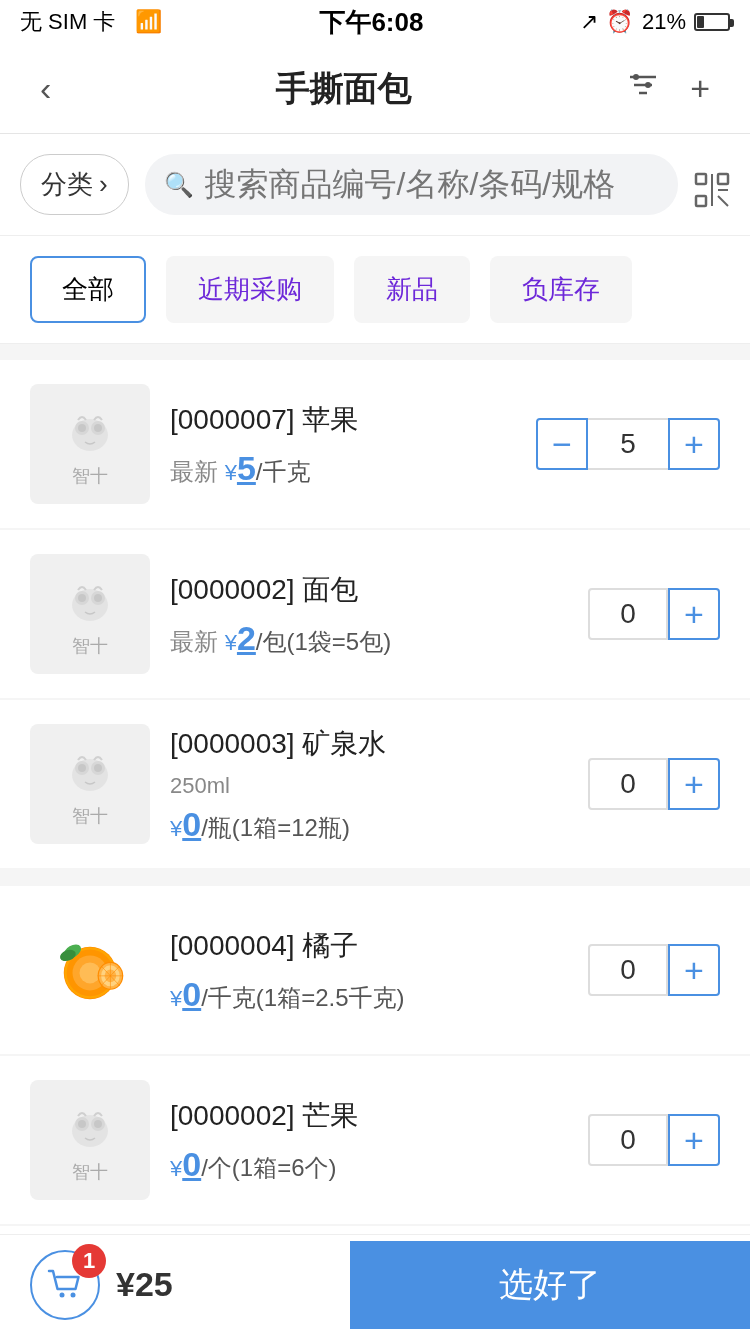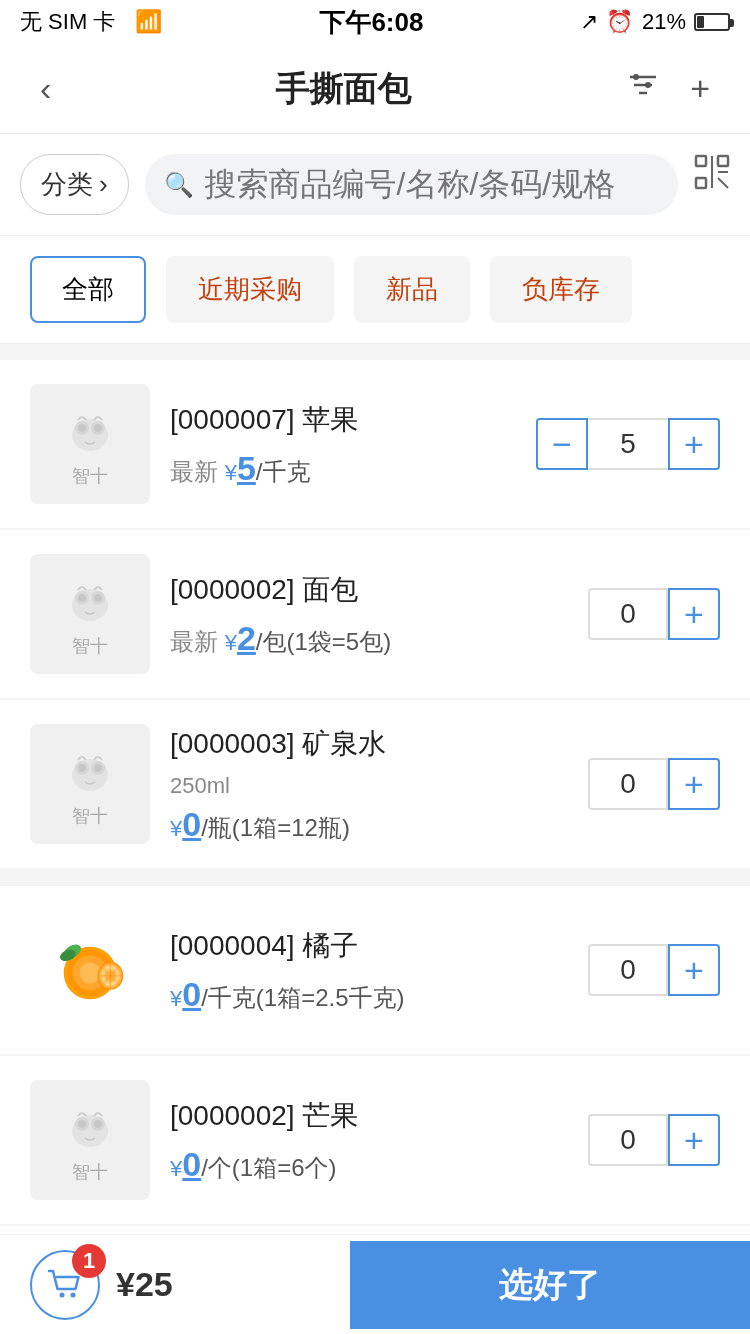"分类" .search-row { align-items: flex-start -> flex-end }
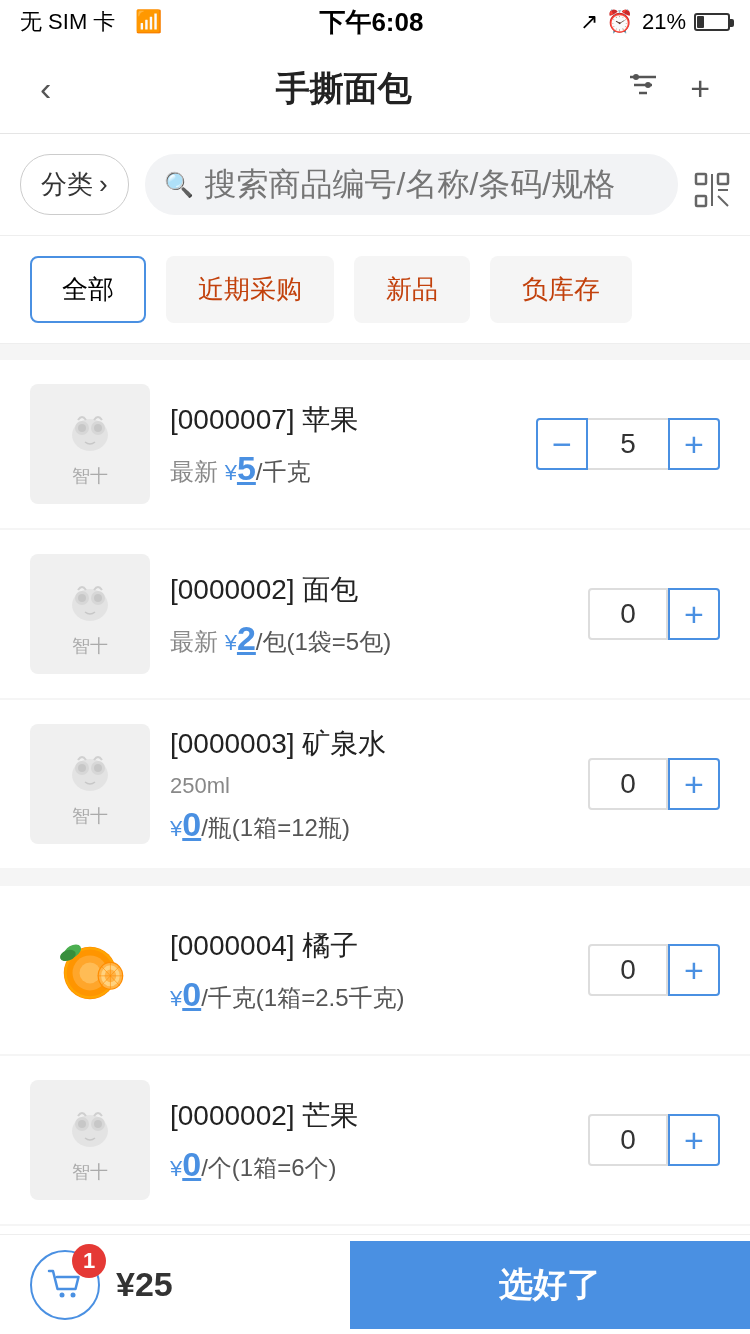"近期采购" .tab-btn { color: #c2410c -> #6d28d9 }
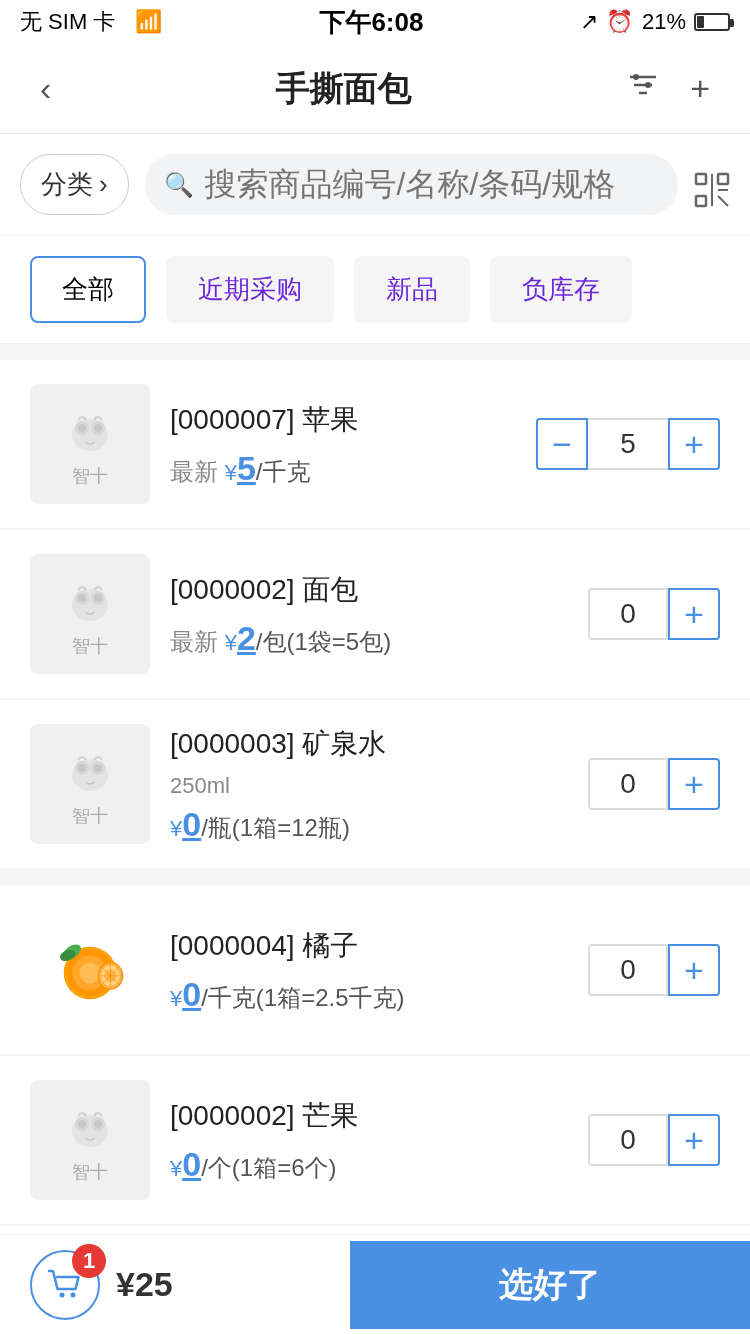"选好了" .confirm-btn { font-weight: 700 -> 400 }
